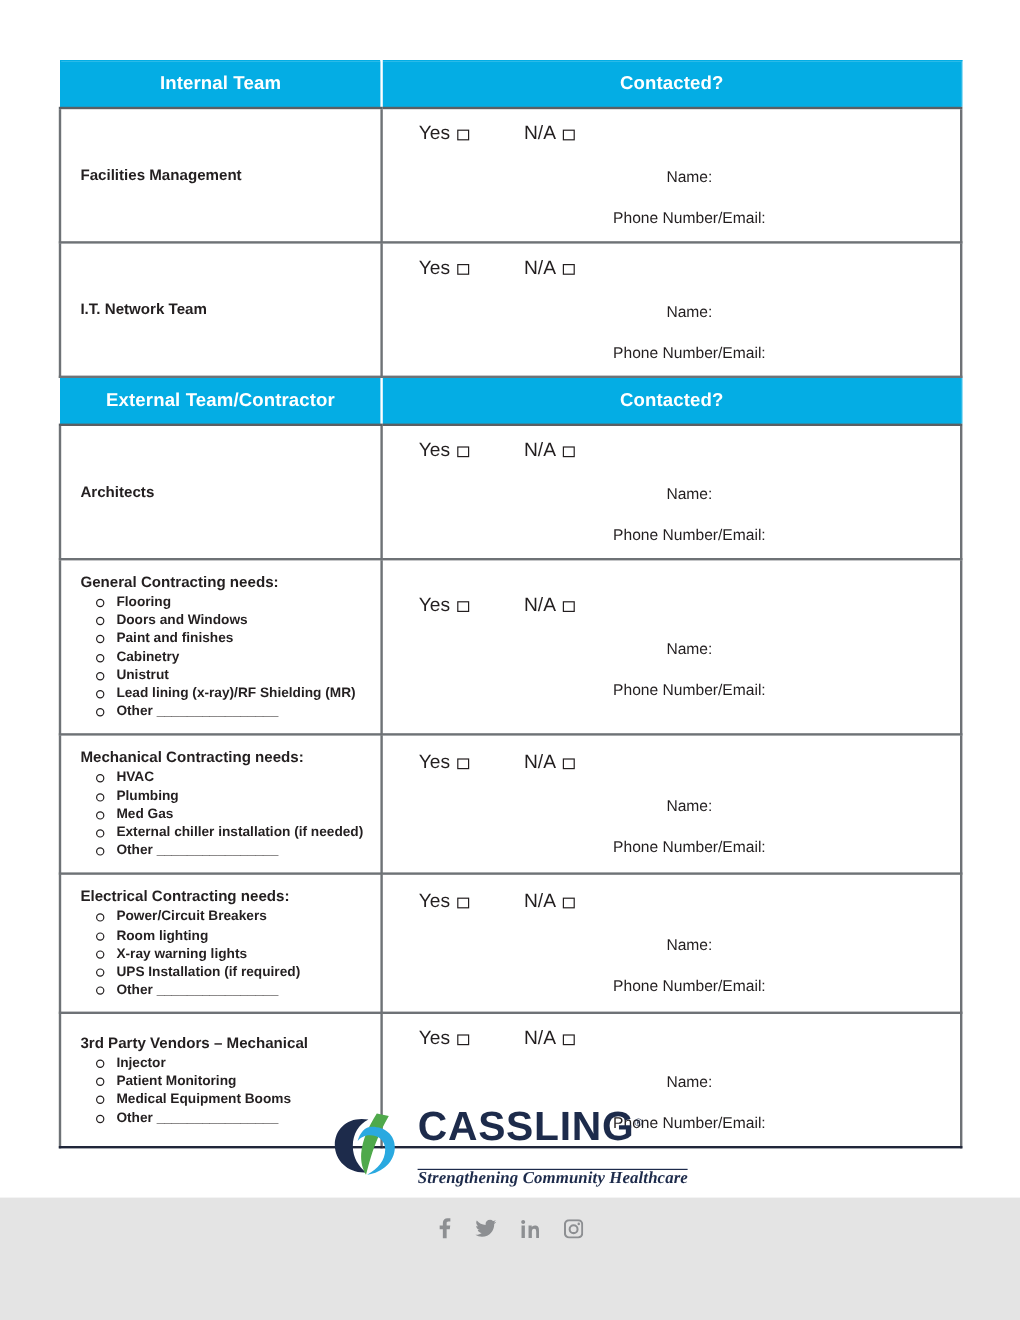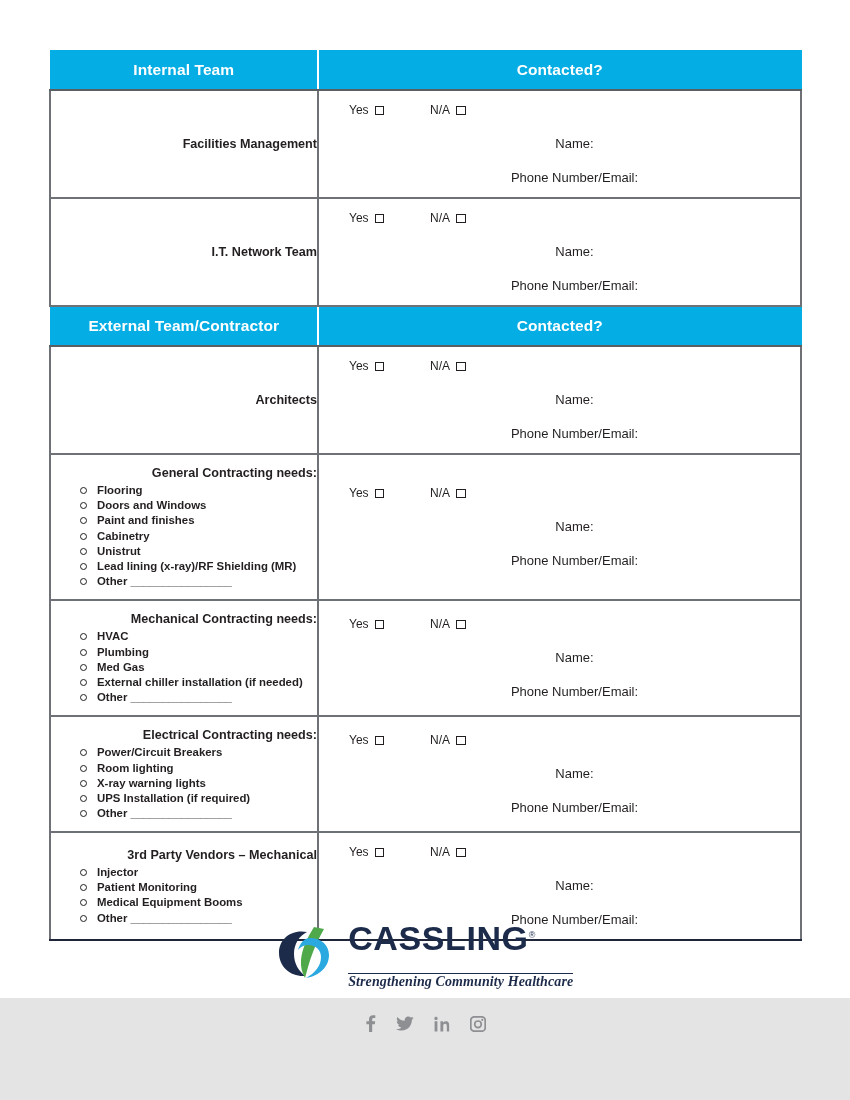"Yes N/A" .contact-row1 { font-size: 12px -> 16px }
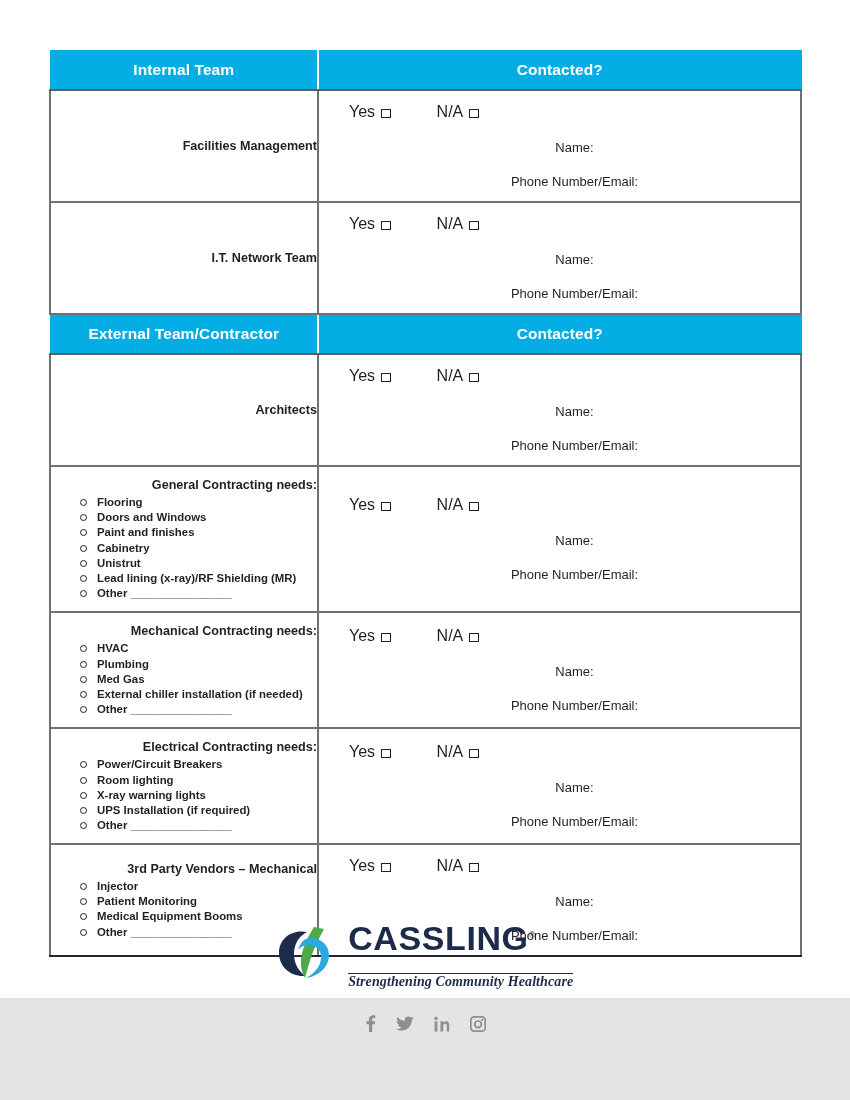"Facilities Management" .team-title { text-align: right -> none }
